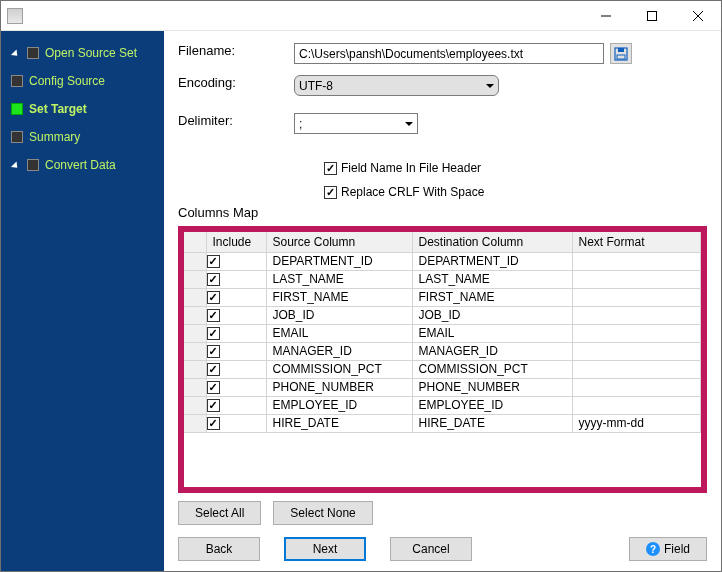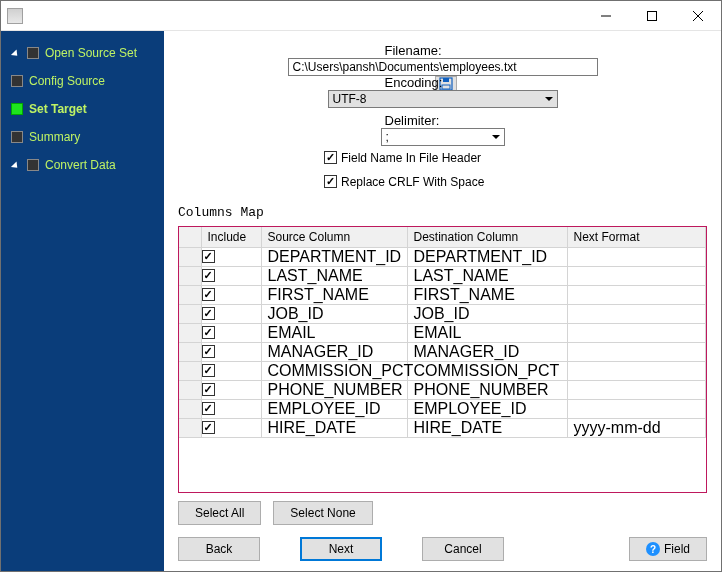"Filename:" .form-row { align-items: center -> none; flex-direction: column -> none }
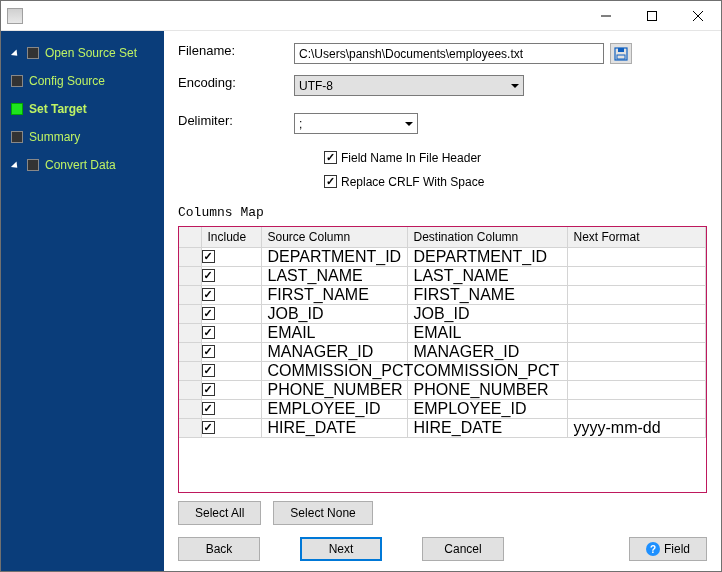"UTF-8" .select.wide { border-radius: none -> 6px; width: 230px -> 205px }
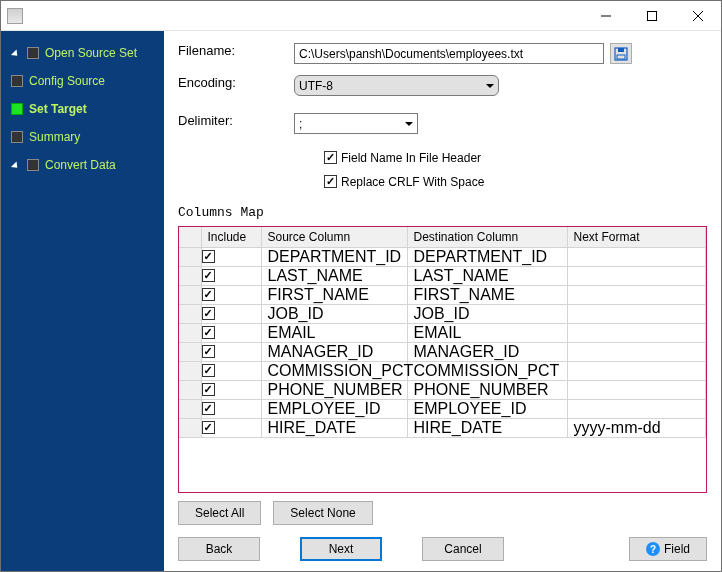"Field Name In File Header" .checkbox-row { align-items: flex-start -> flex-end }
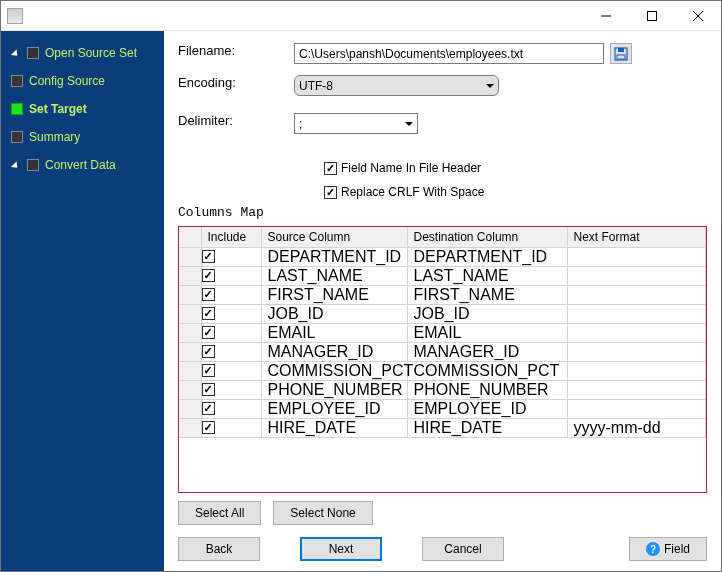"Columns Map" .section-label { font-family: Liberation Mono, monospace -> none }
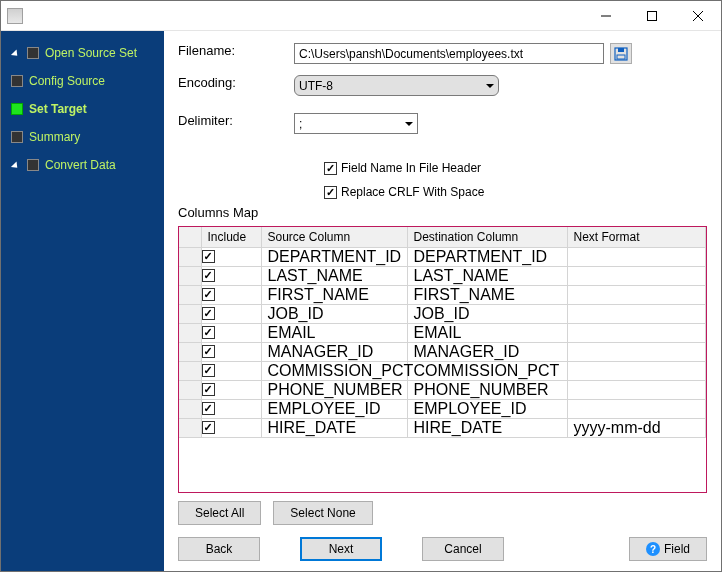"Include" .grid { border: 1px solid #be185d -> 6px solid #be185d }
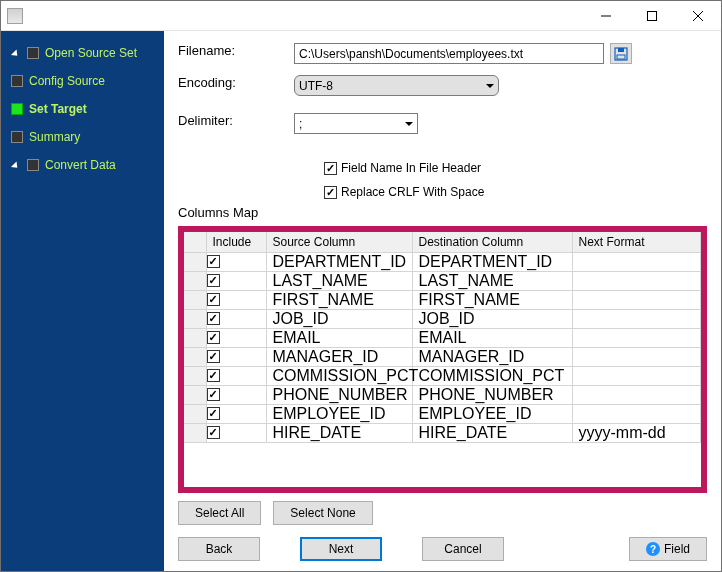"DEPARTMENT_ID" td { font-size: 16px -> 12px }
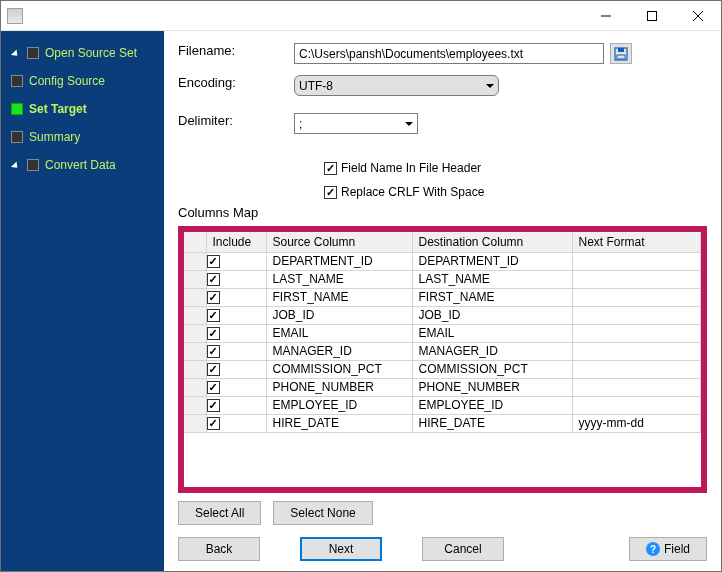"Back" .footer-left { gap: 40px -> 24px }
